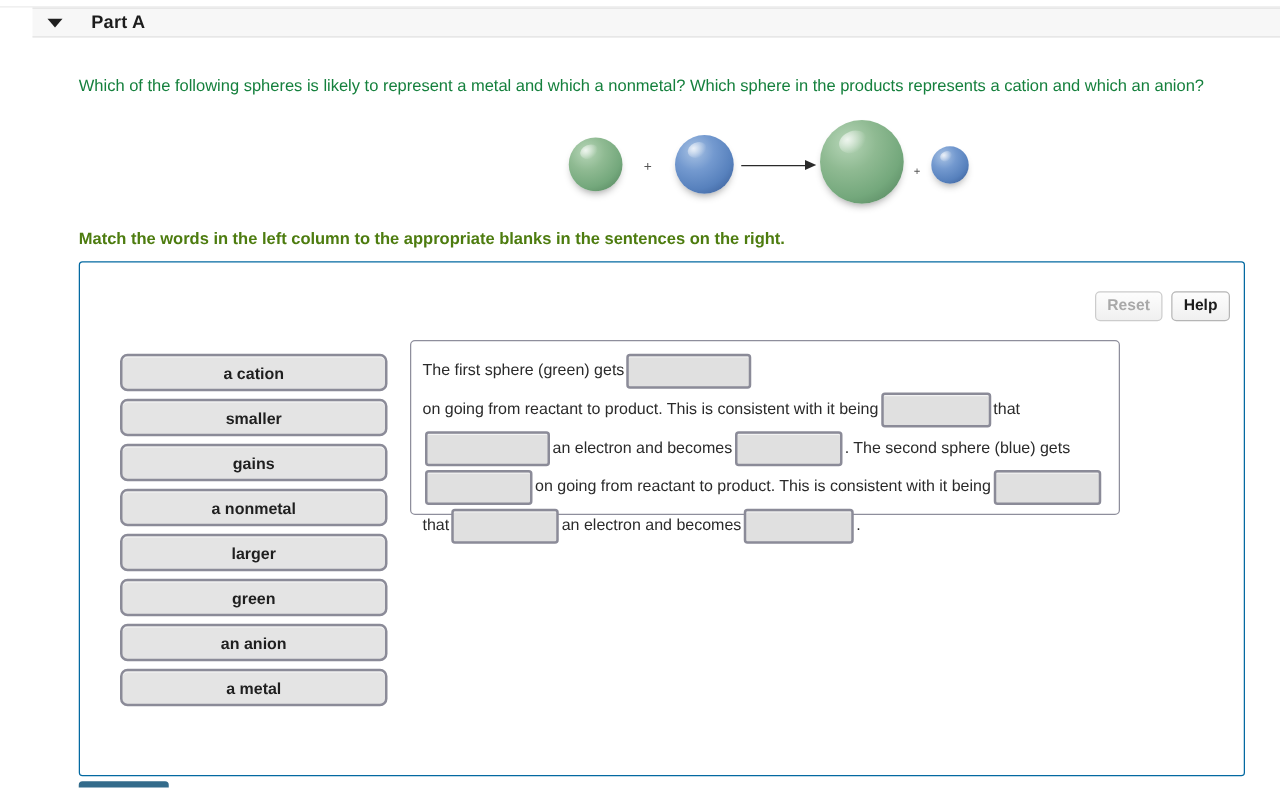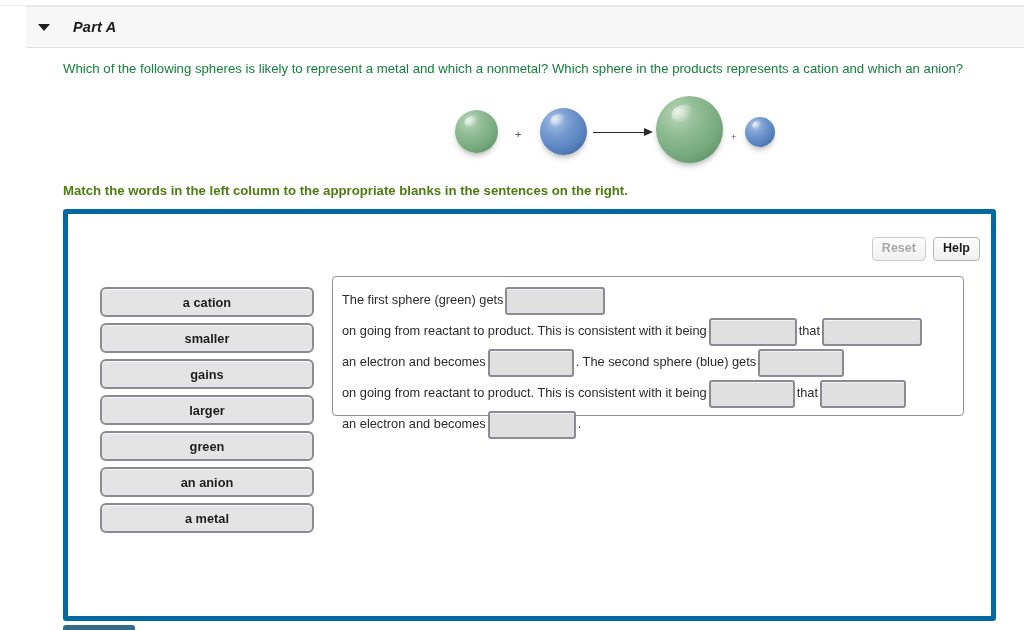"Part A" .part-header { font-style: italic -> none; height: 42px -> 24px }
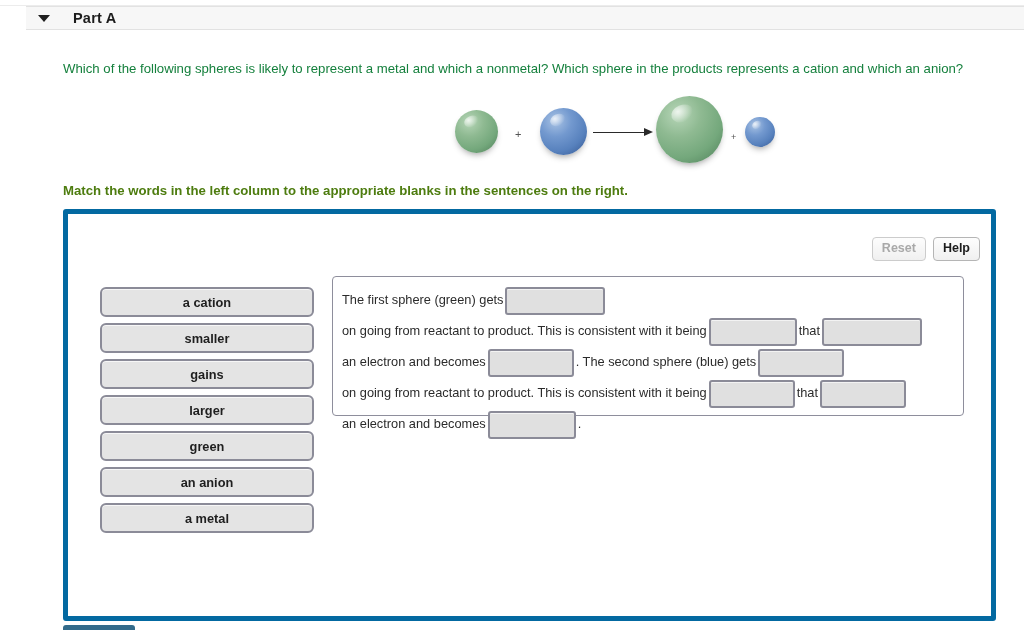"Reset" .activity-panel { border: 5px solid #0369a1 -> 1px solid #0369a1 }
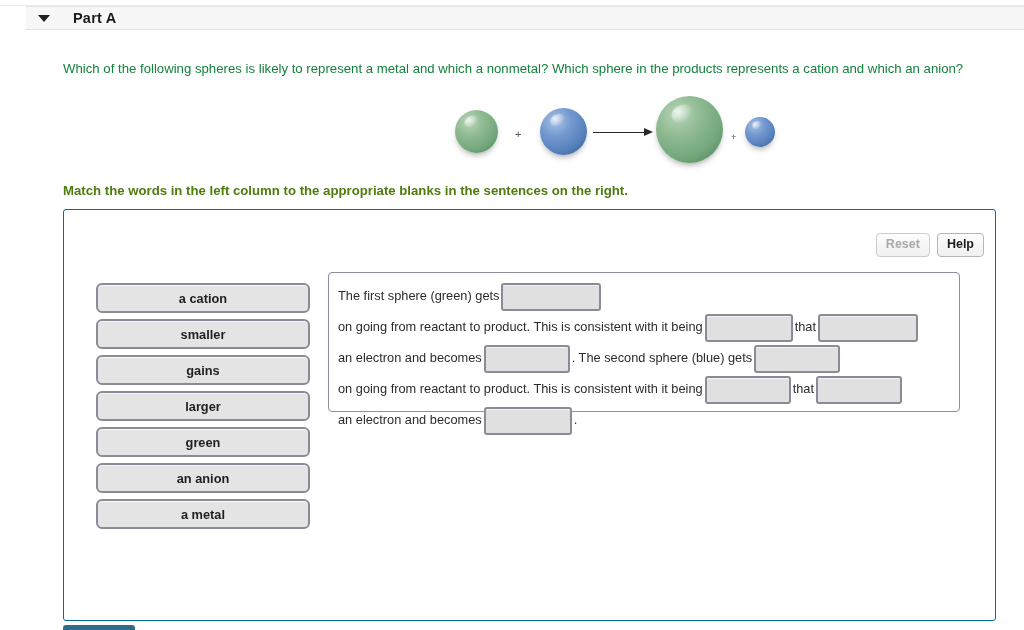"The first sphere (green) getson" .sentence-box { width: 632px -> 568px }
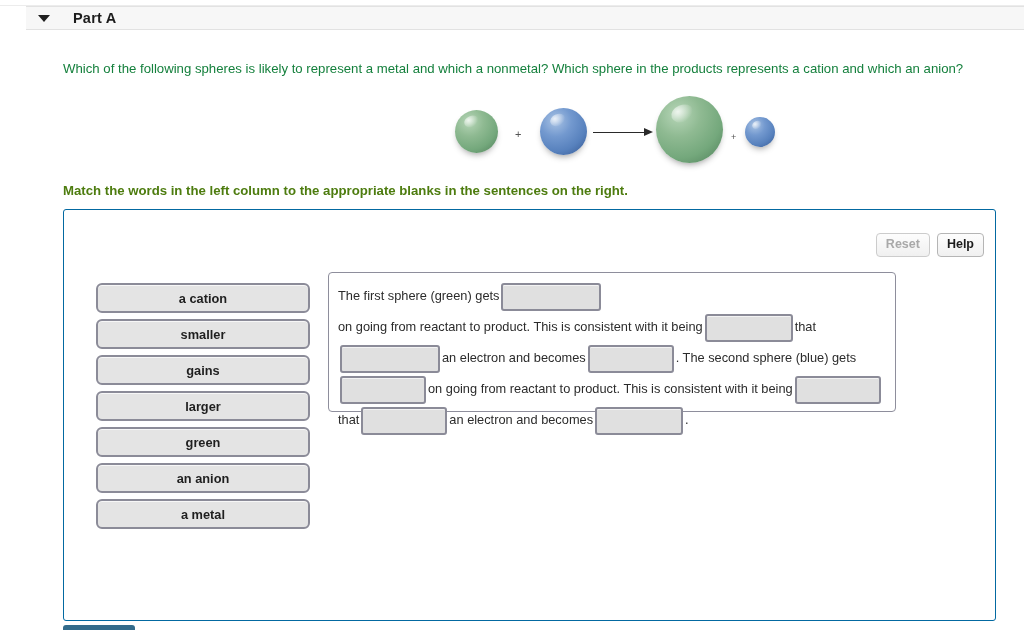"a nonmetal" div.word-tile { html: none -> <div>a nonmetal</div> }
